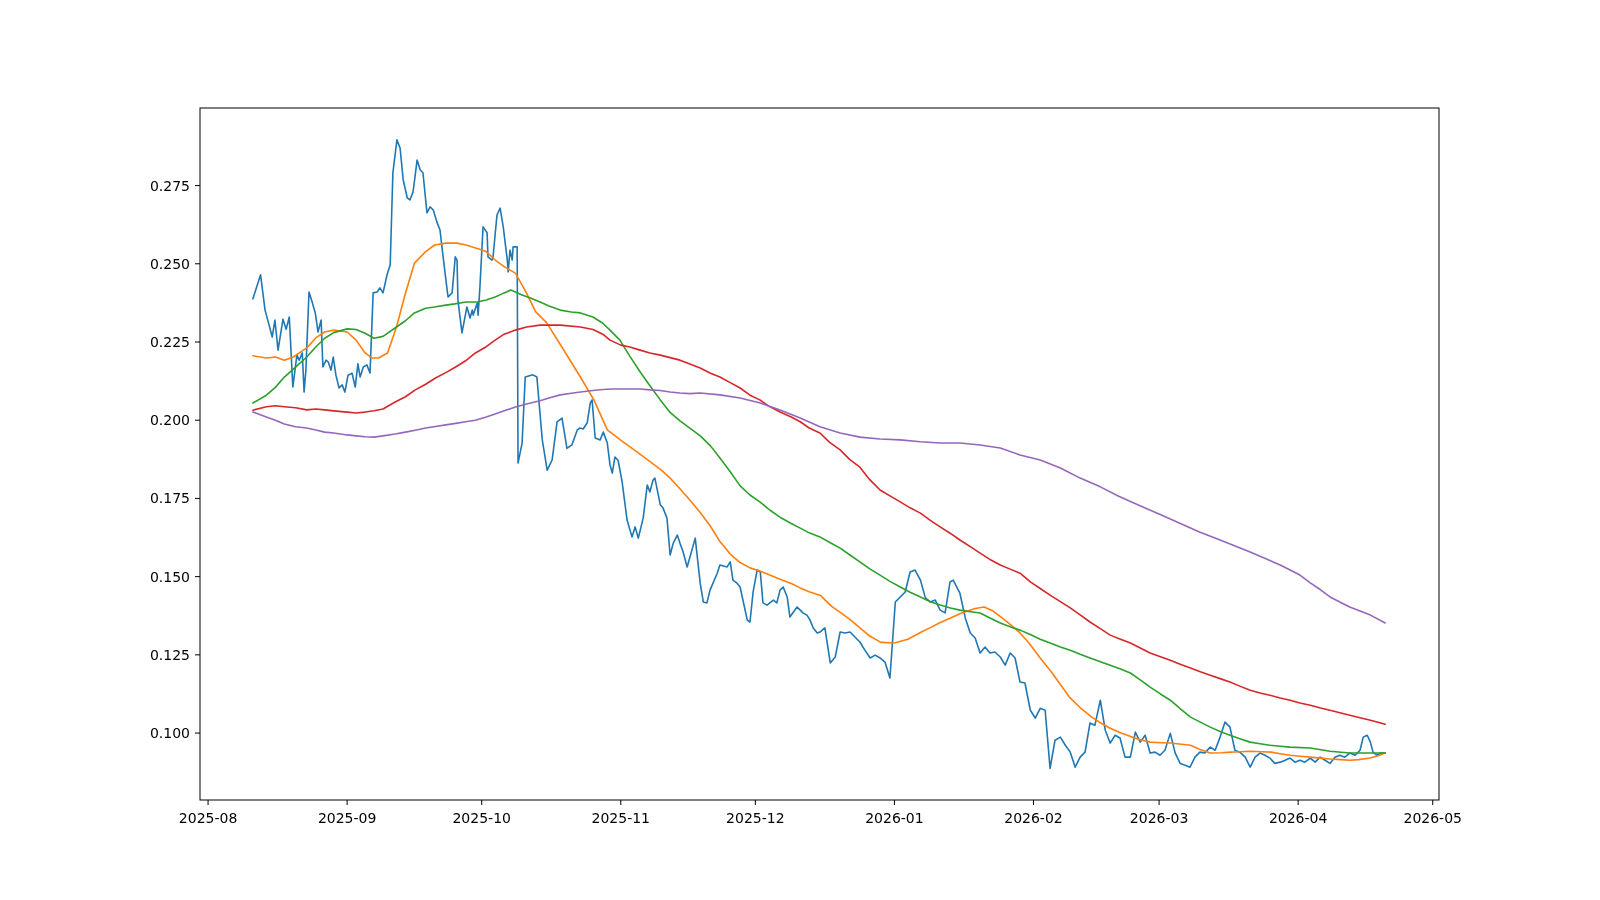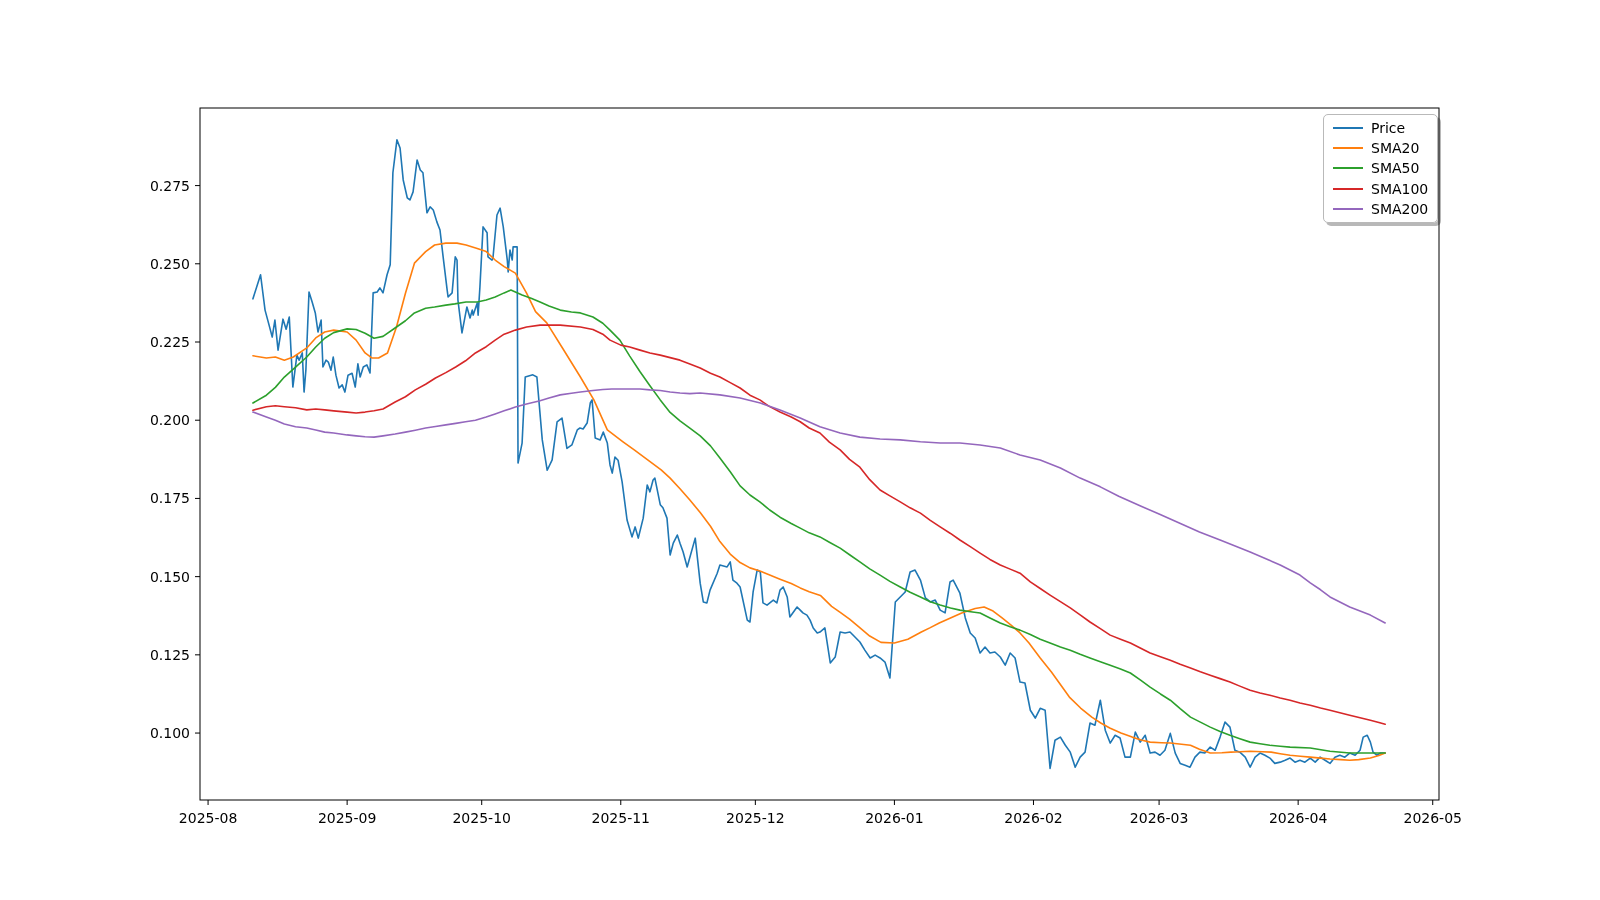"Price" div.legend { html: <div> <div> <span></span> <span>Price</span> </div> <div> <span></span> <span>SMA20</span> </div> <div> <span></span> <span>SMA50</span> </div> <div> <span></span> <span>SMA100</span> </div> <div> <span></span> <span>SMA200</span> </div> </div> -> none }
